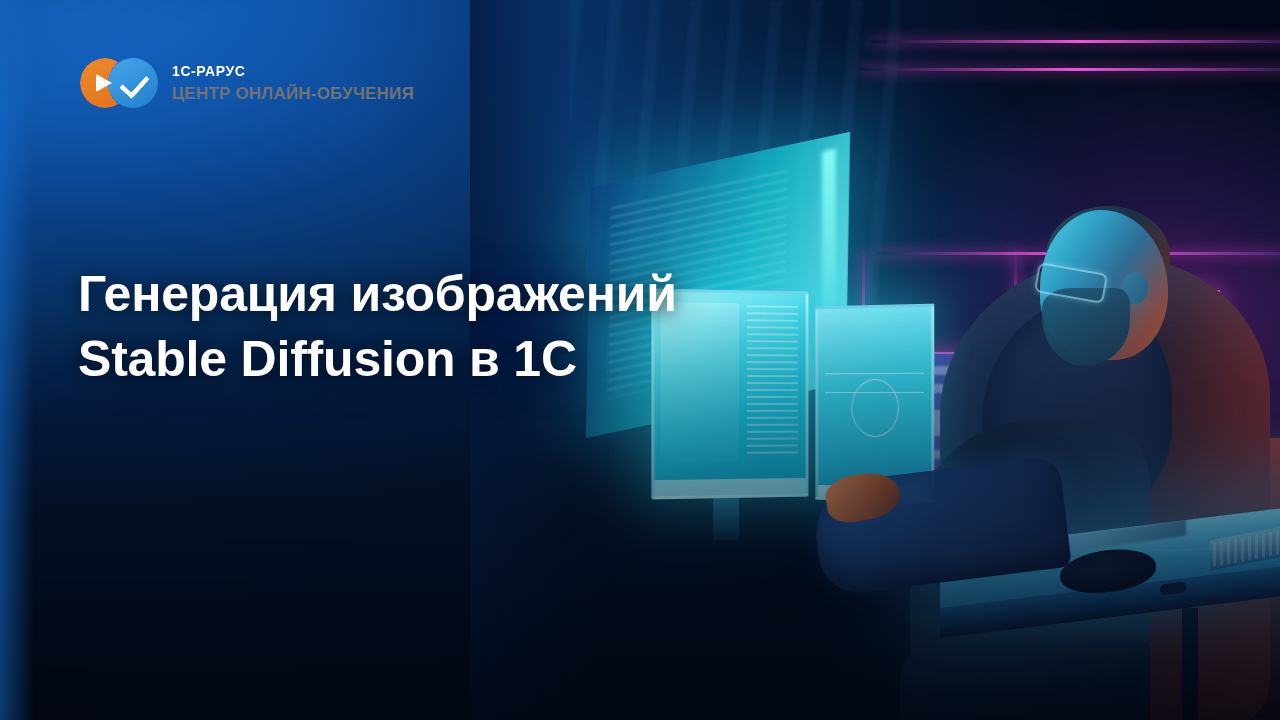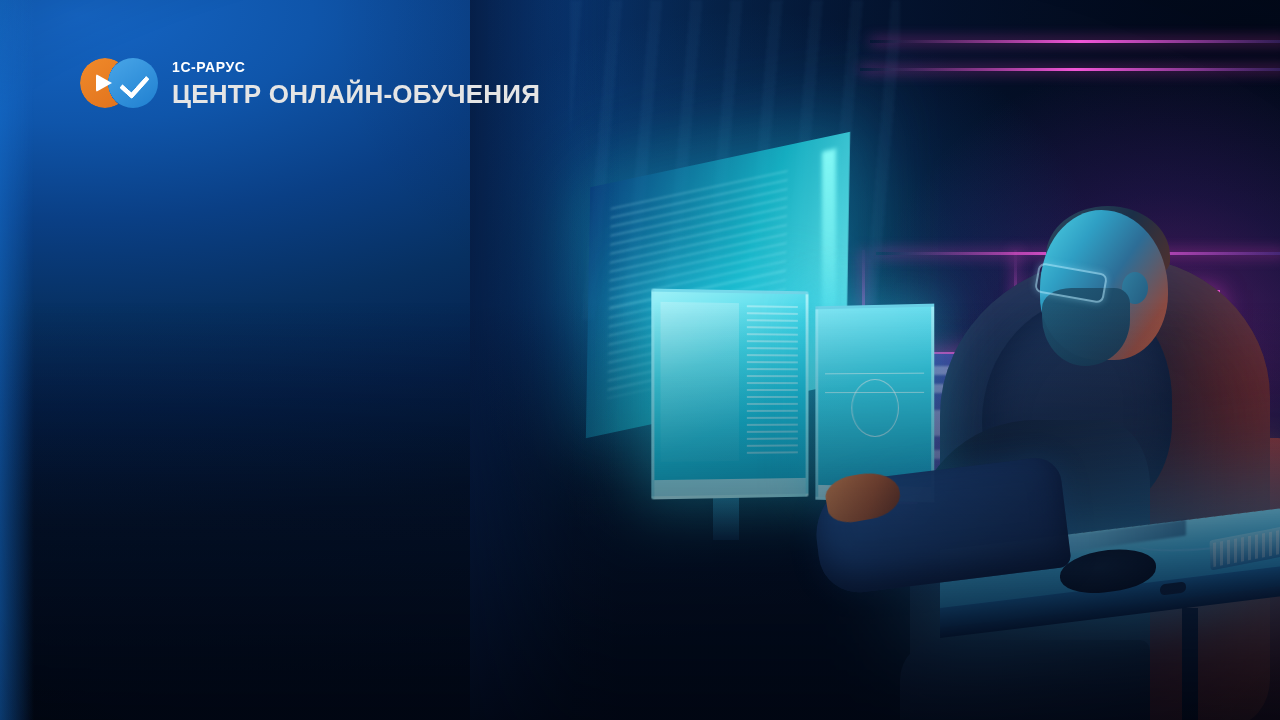"ЦЕНТР ОНЛАЙН-ОБУЧЕНИЯ" .logo-sub { color: #e5e5e5 -> #737373; font-size: 26px -> 17px }
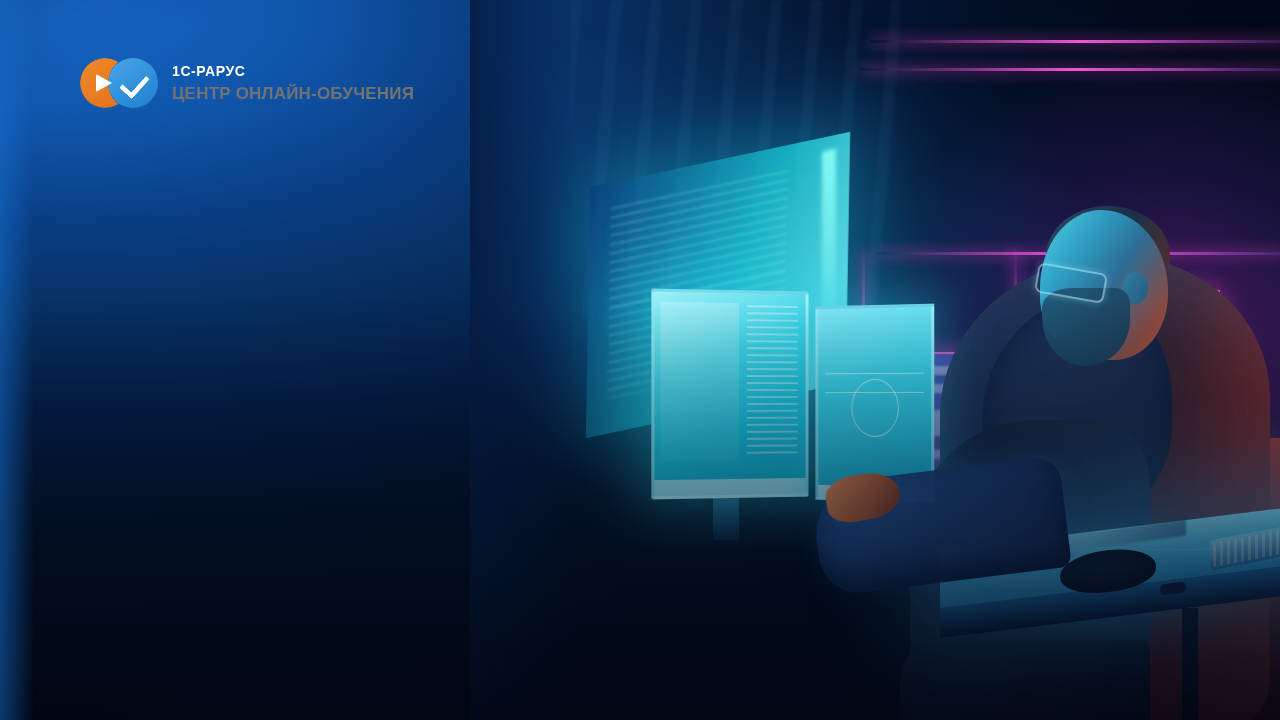"Генерация изображений" div.title-line { html: none -> <div>Генерация изображений</div> }
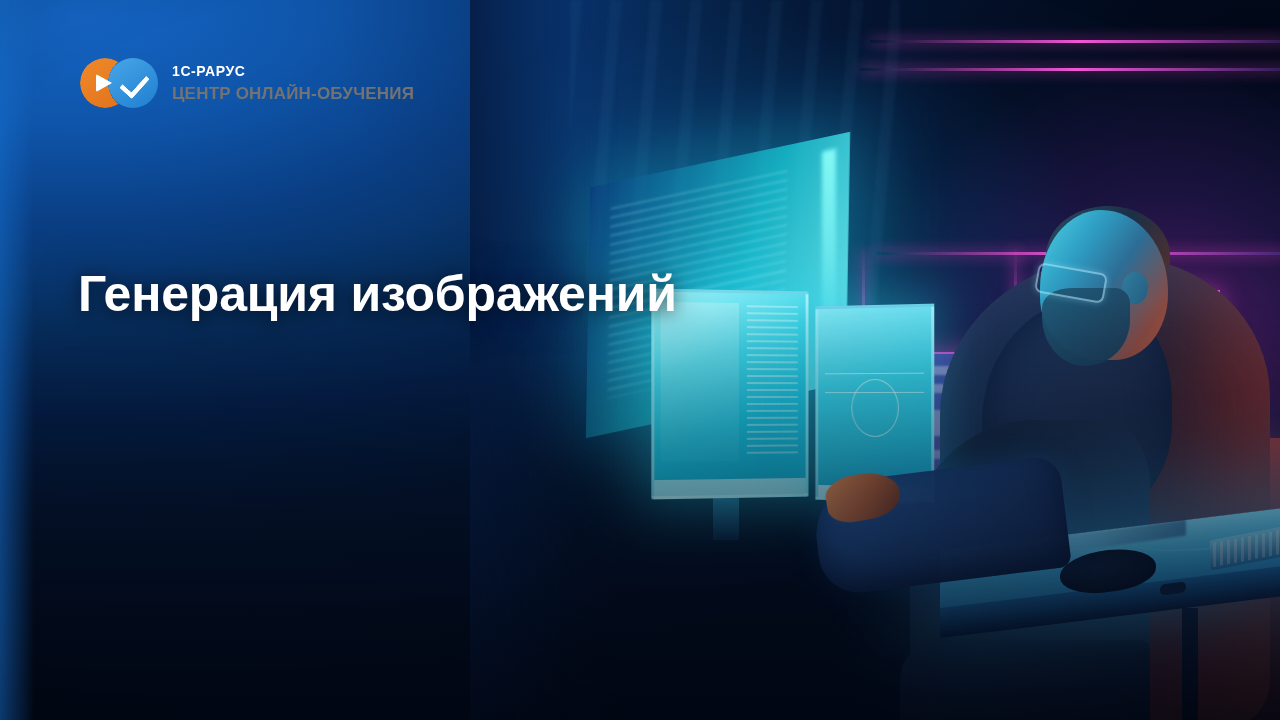"Stable Diffusion в 1С" div.title-line { html: none -> <div>Stable Diffusion в 1С</div> }
